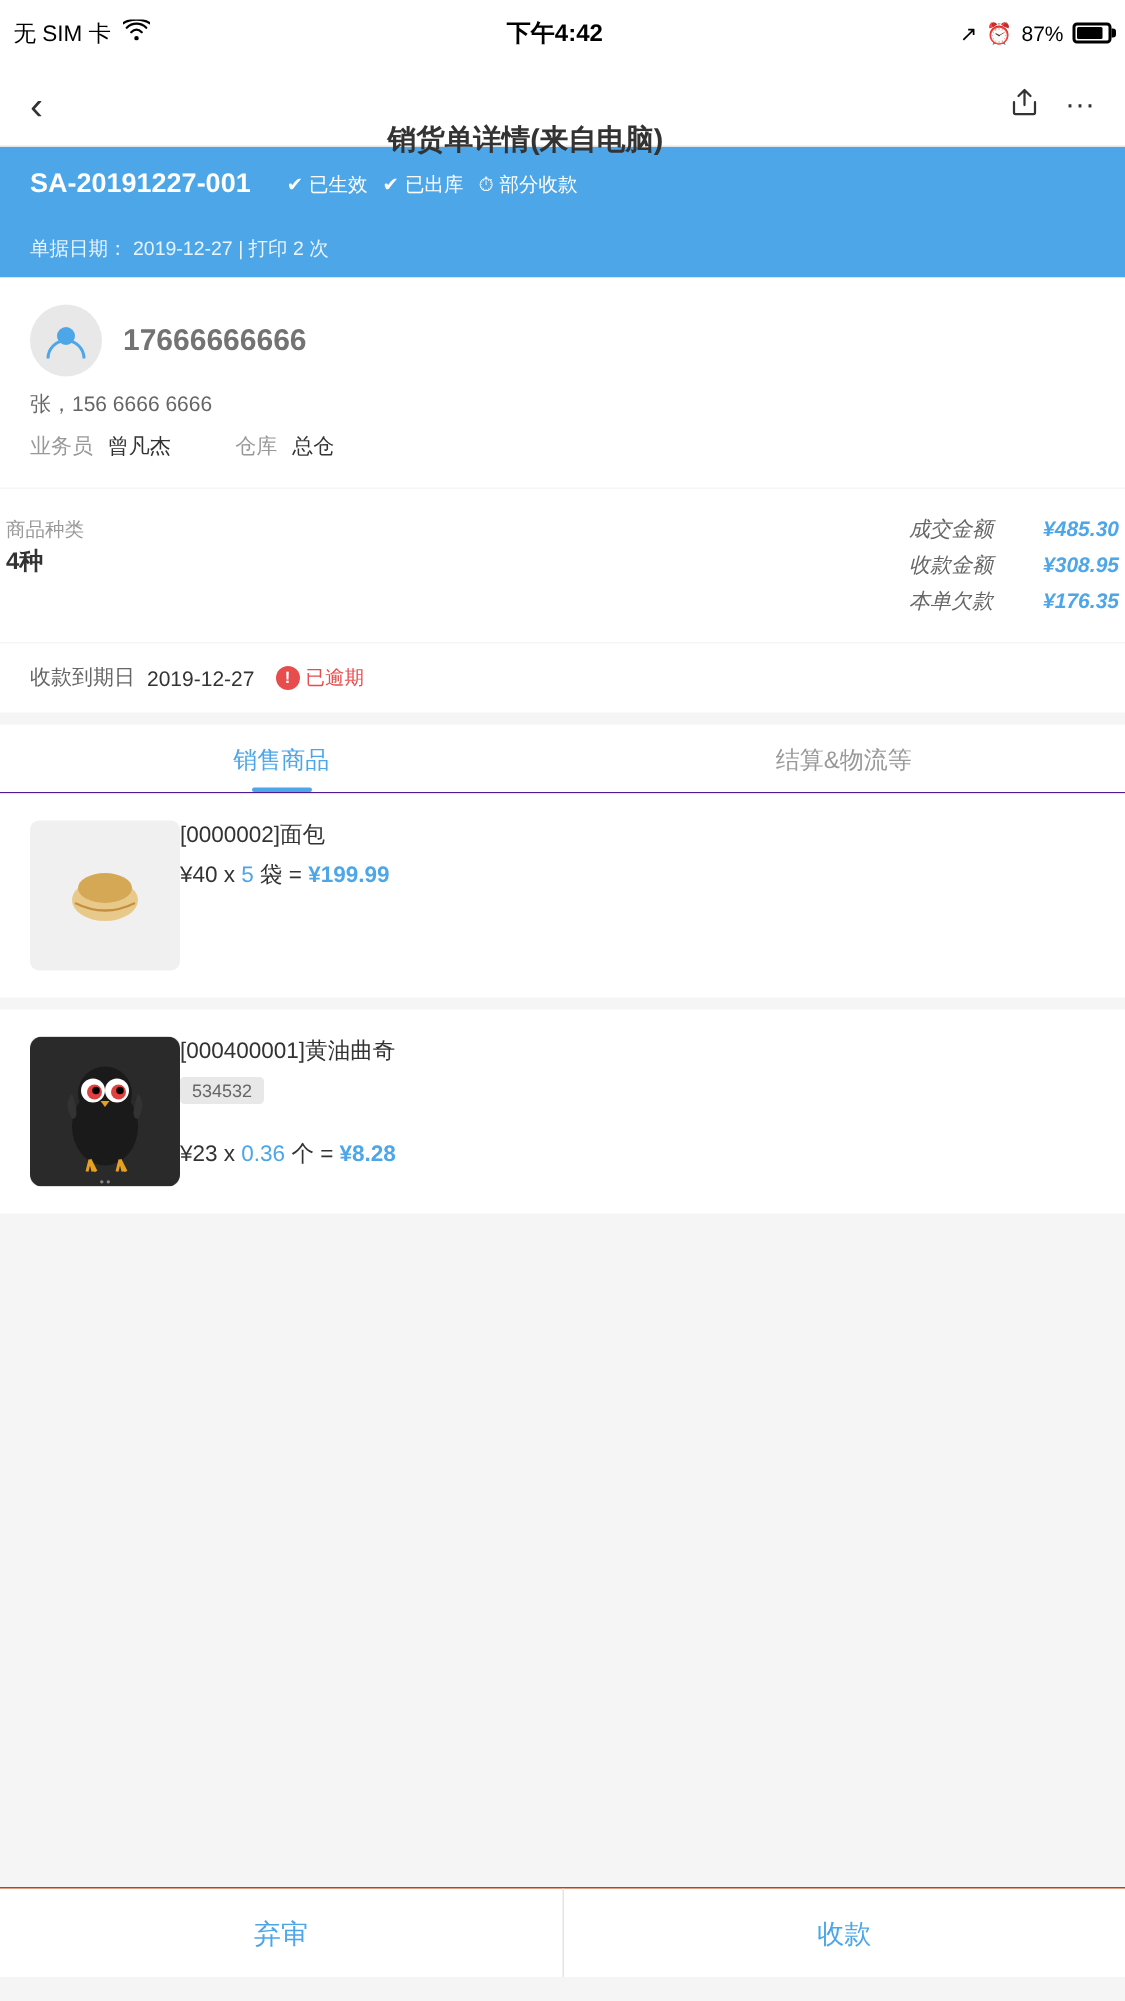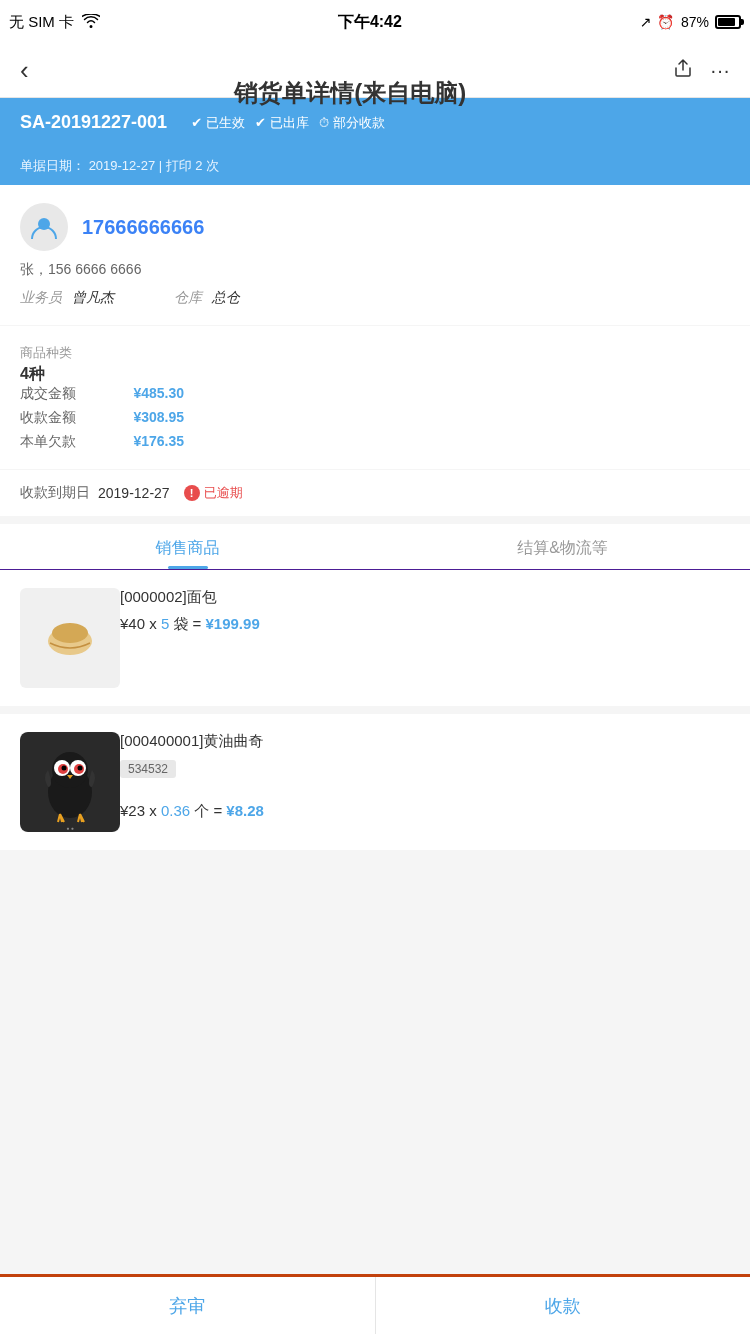"销货单详情(来自电脑)" .nav-title { font-size: 24px -> 19px }
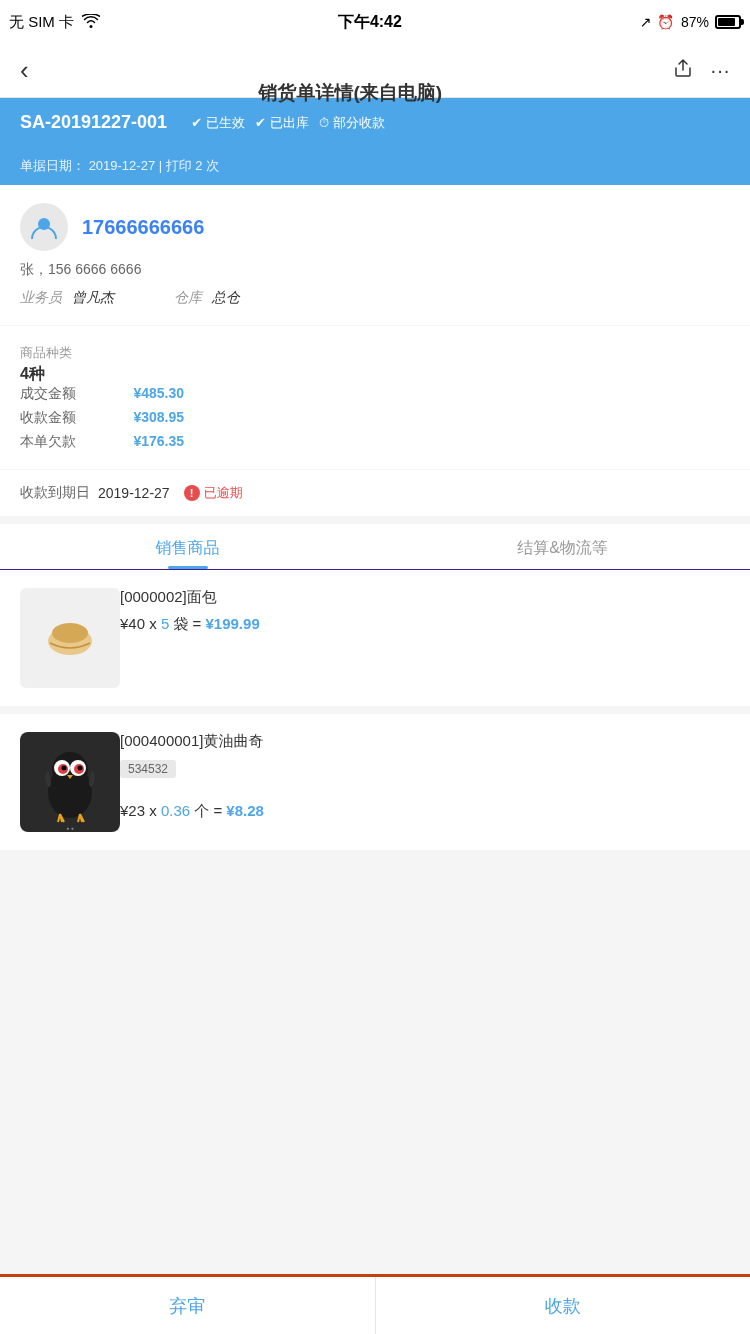"17666666666" .customer-name { color: #3b82f6 -> #737373 }
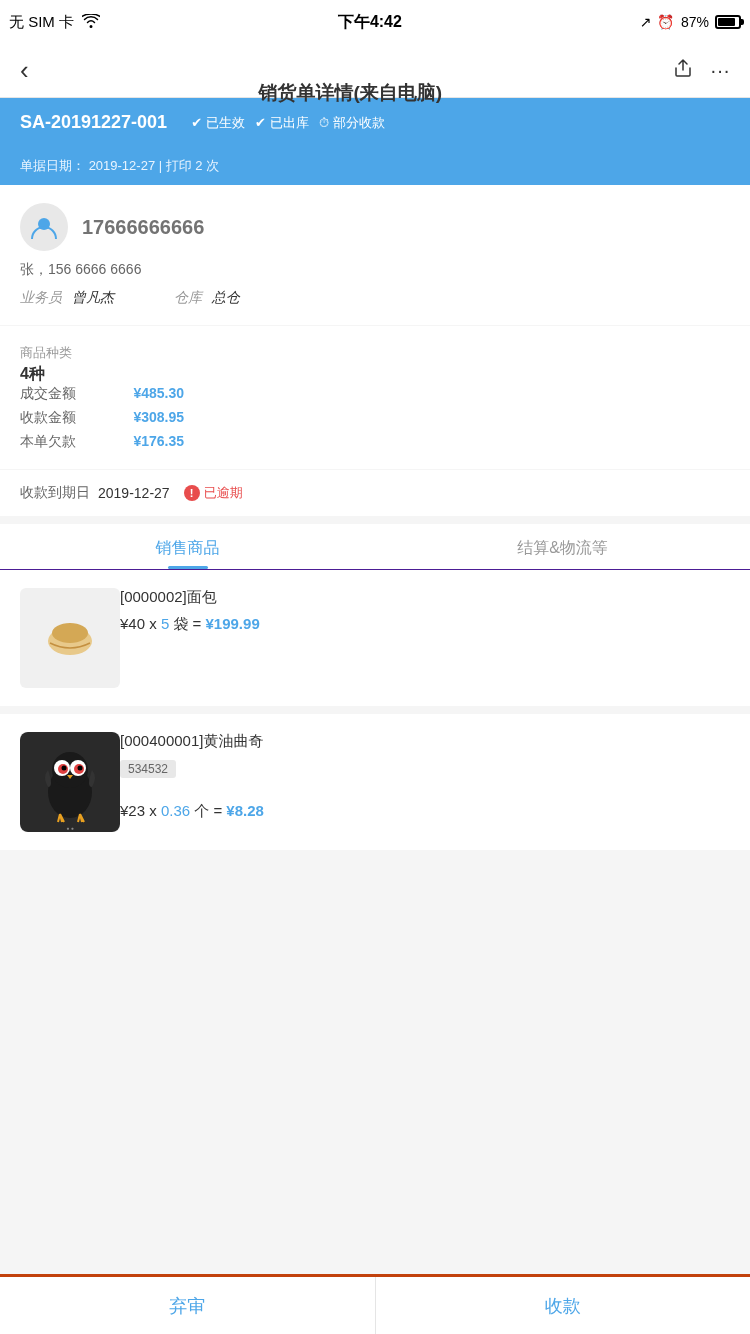"业务员 曾凡杰" .customer-meta { font-style: italic -> none; gap: 60px -> 43px }
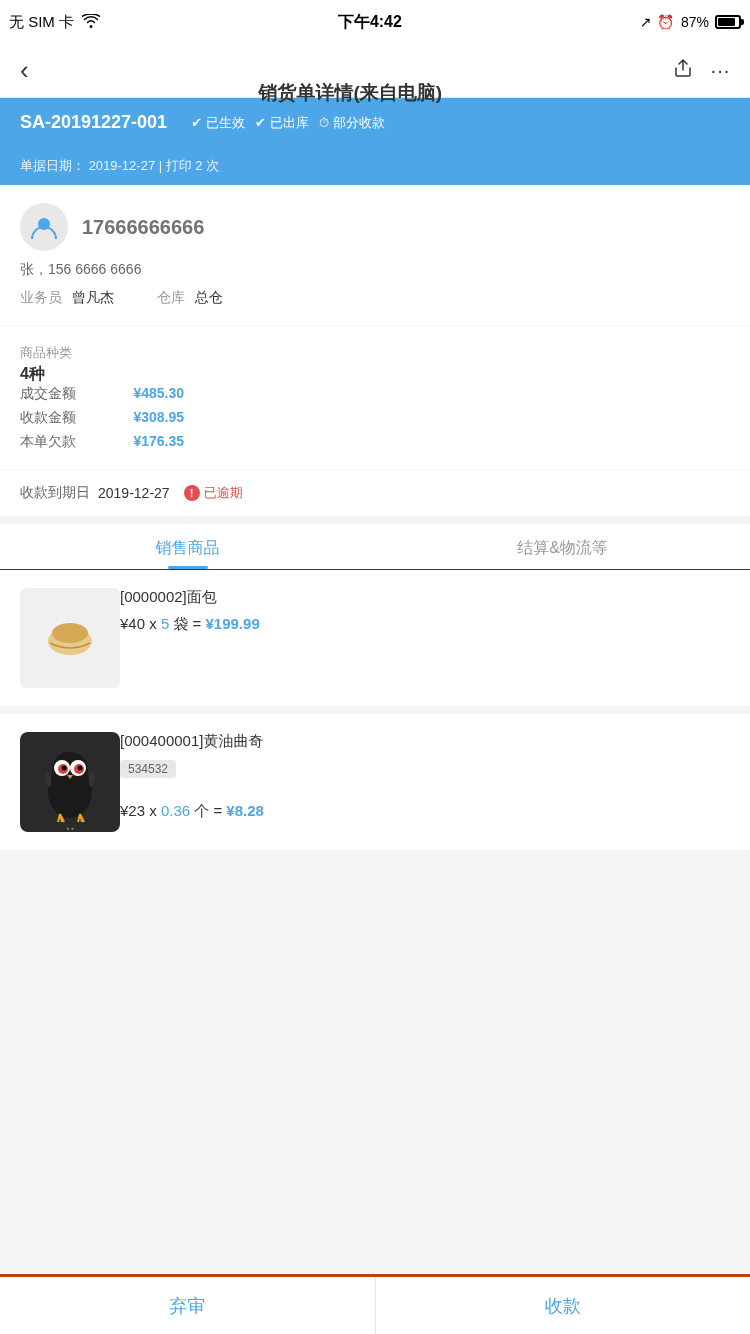"商品种类" .stats-section { flex-direction: column -> none; padding: 18px 20px -> 18px 4px }
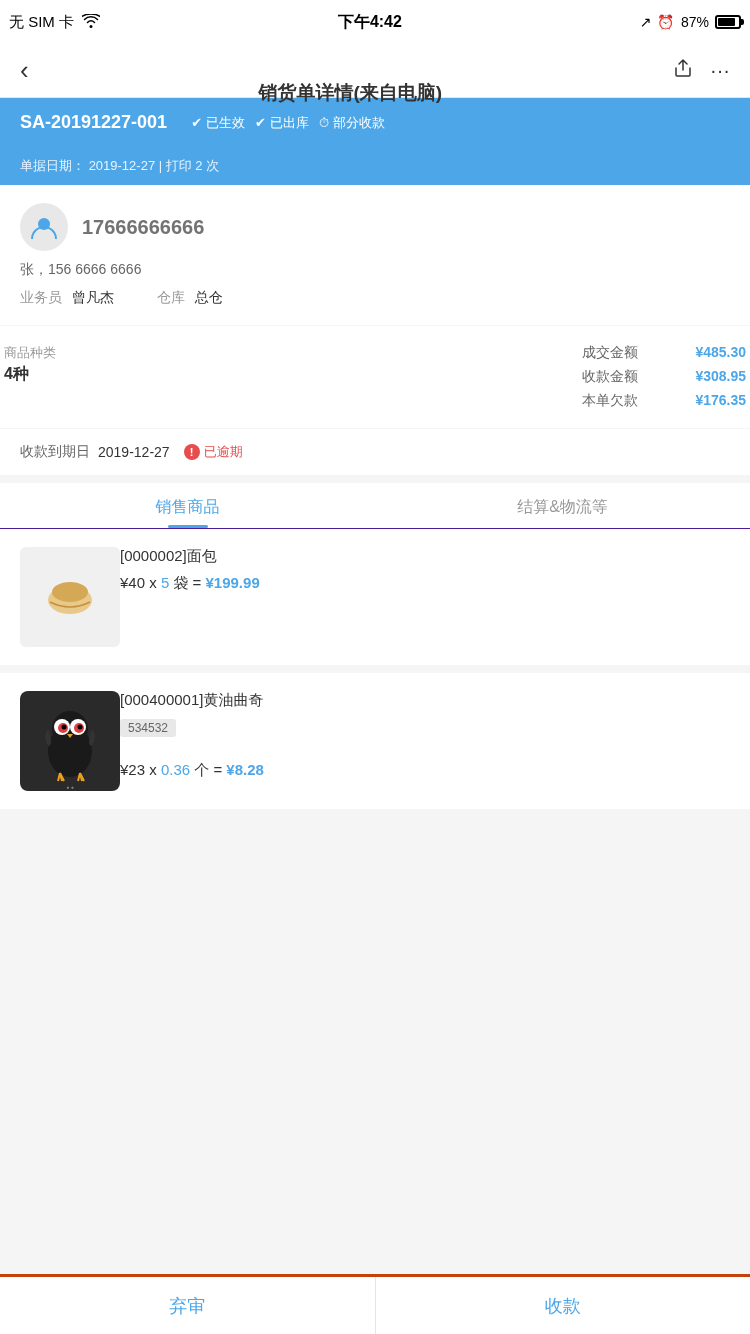"成交金额" .stat-row { font-style: none -> italic; gap: 28px -> 4px }
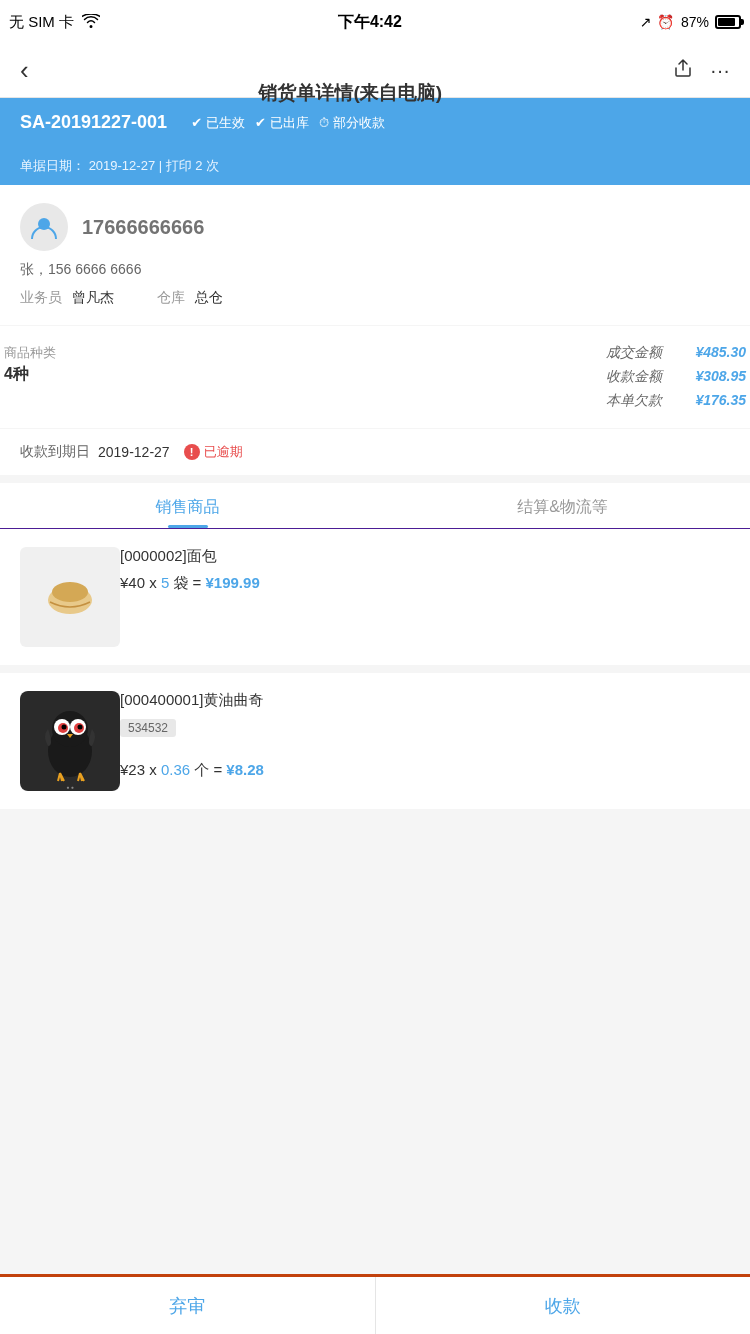"弃审" .bottom-bar { border-top: 3px solid #c2410c -> 1px solid #c2410c; bottom: 0 -> 16px }
